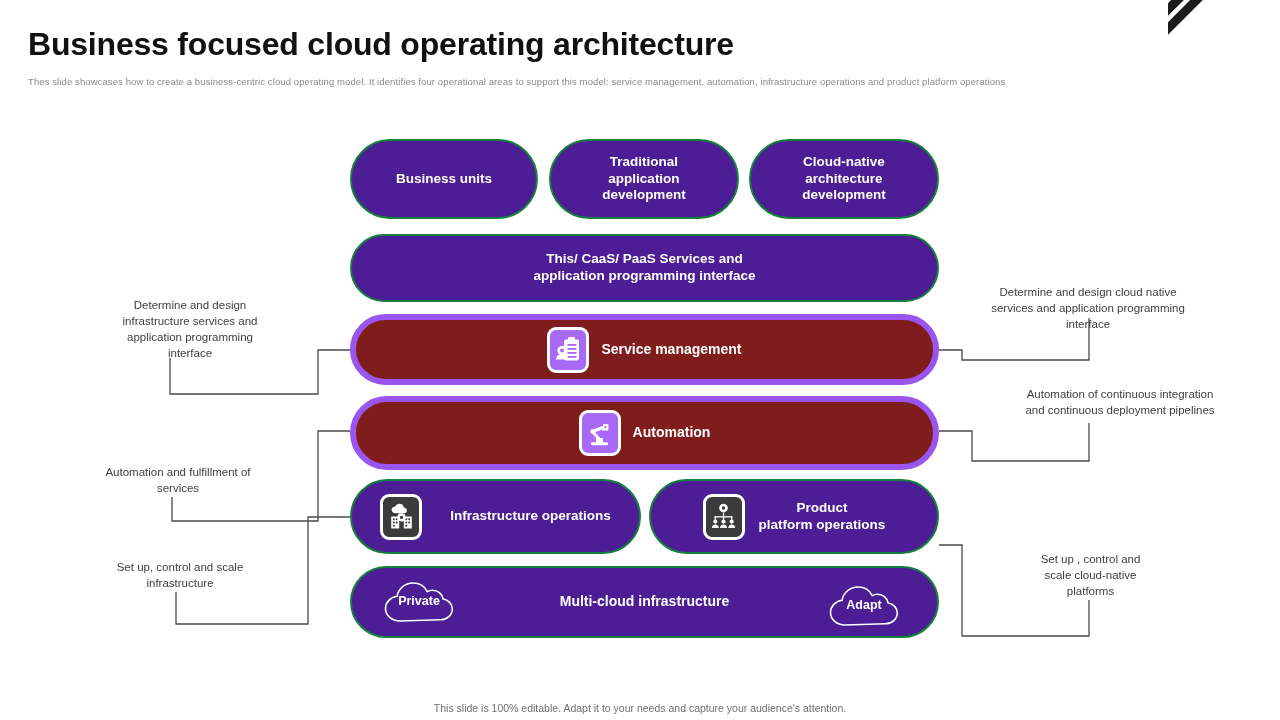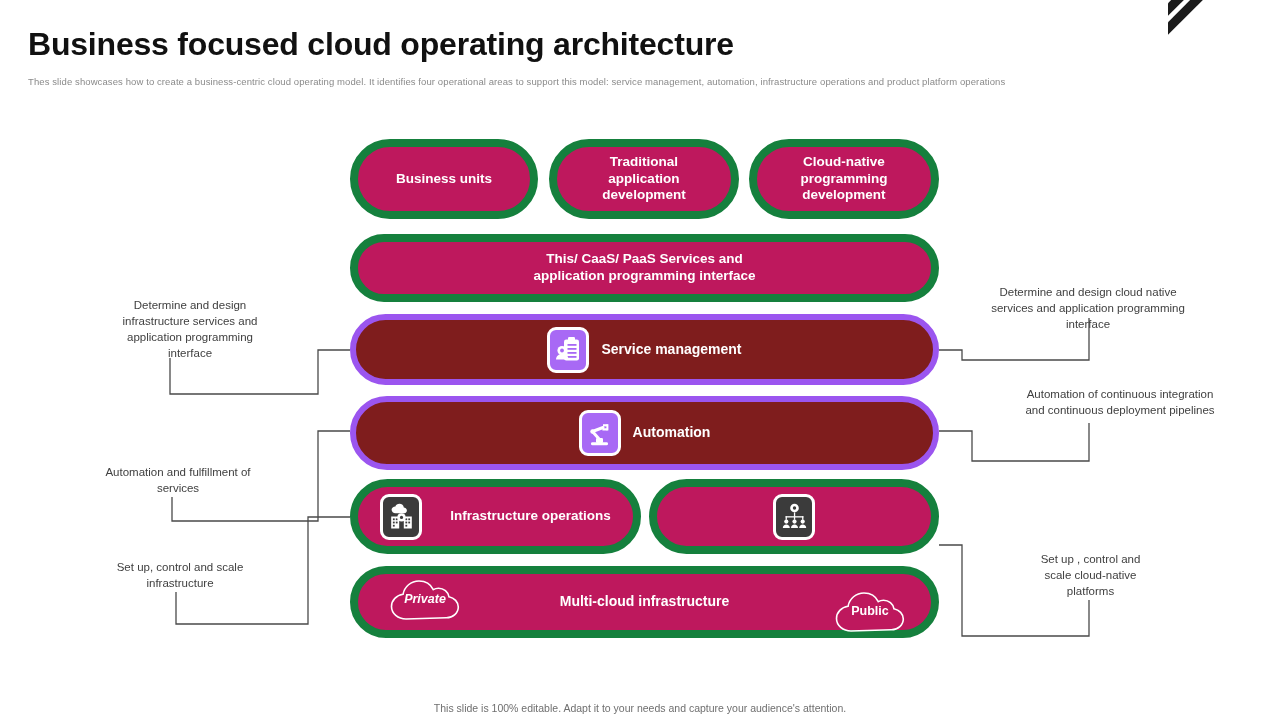"Traditional" .bar.dark { background: #be185d -> #4c1d95; border: 8px solid #15803d -> 2px solid #15803d }
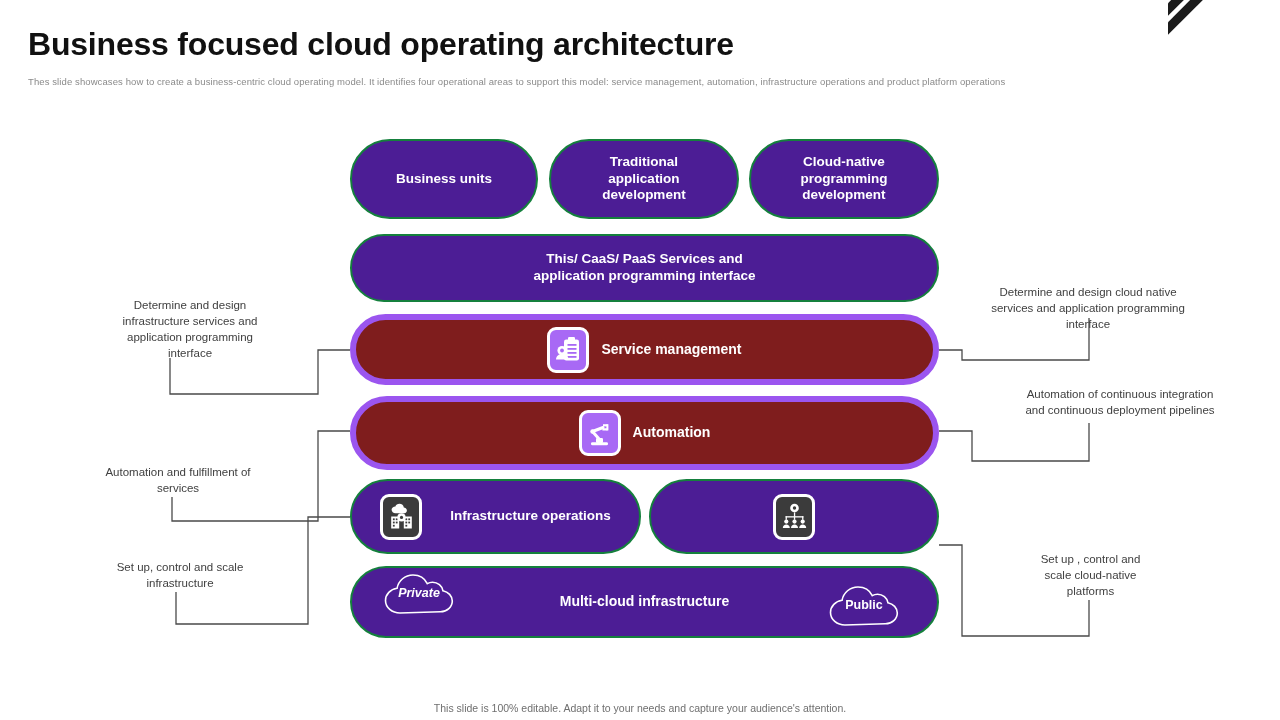"Cloud-native" span.bar-label { text: programming -> architecture }
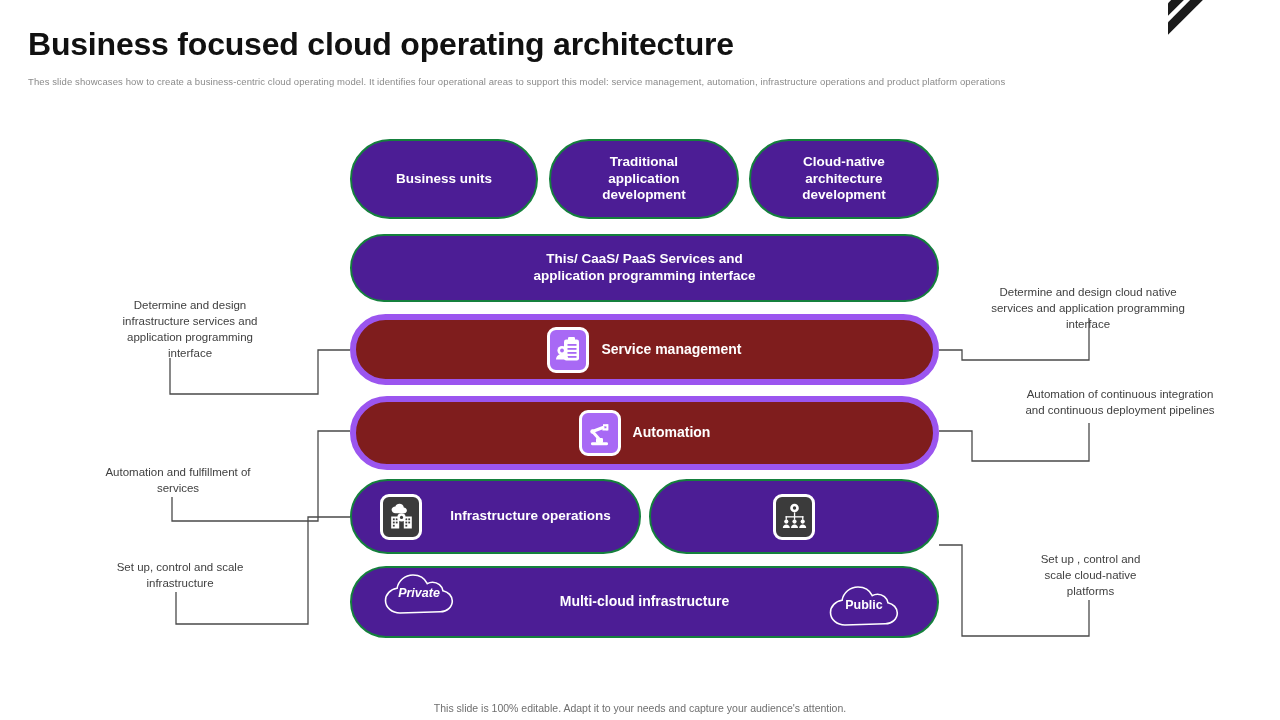"Product" span.bar-label { html: none -> <span>Product platform operations</span> }
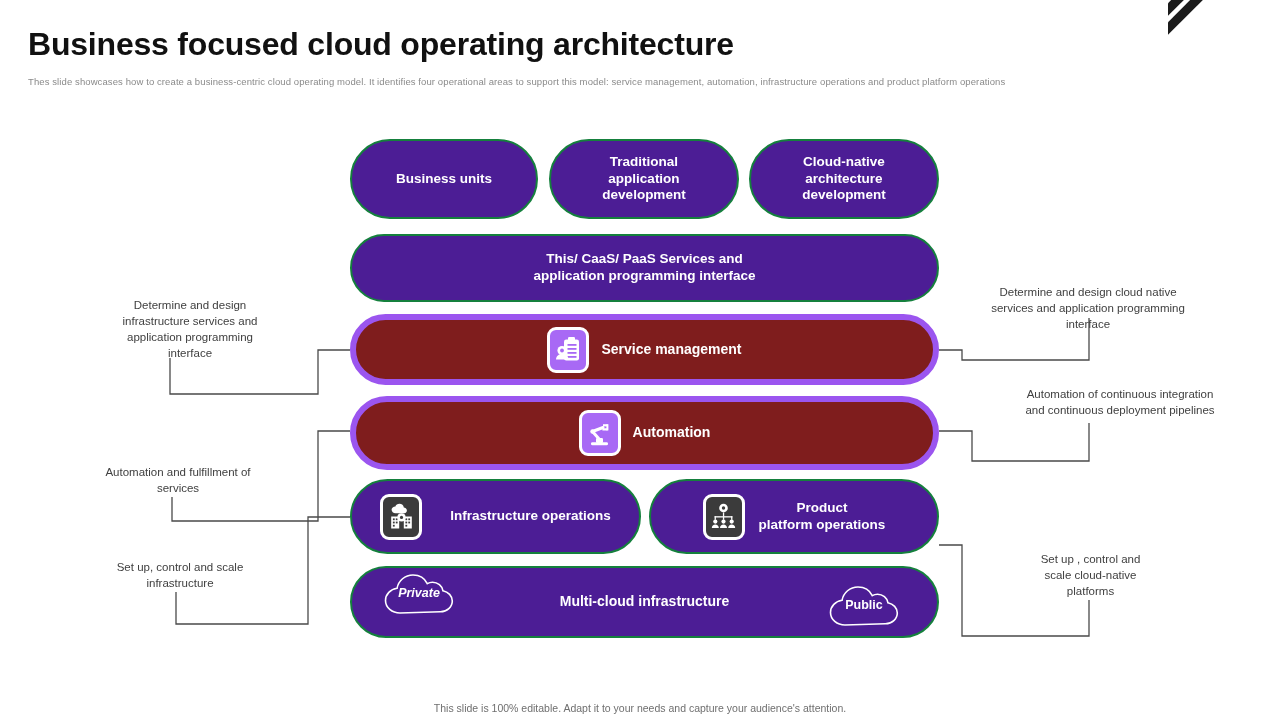"Private" #cloud-private { font-style: italic -> none; top: 0 -> 8px }
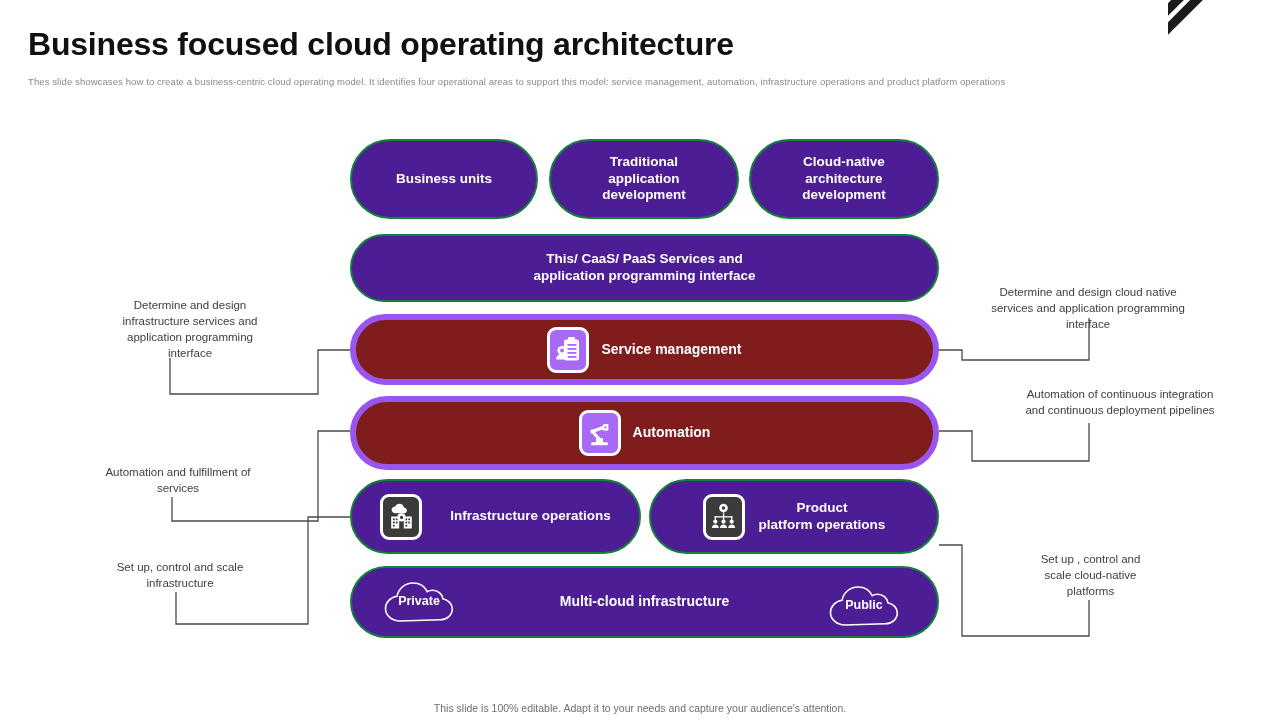"Public" span { text: Public -> Adapt }
